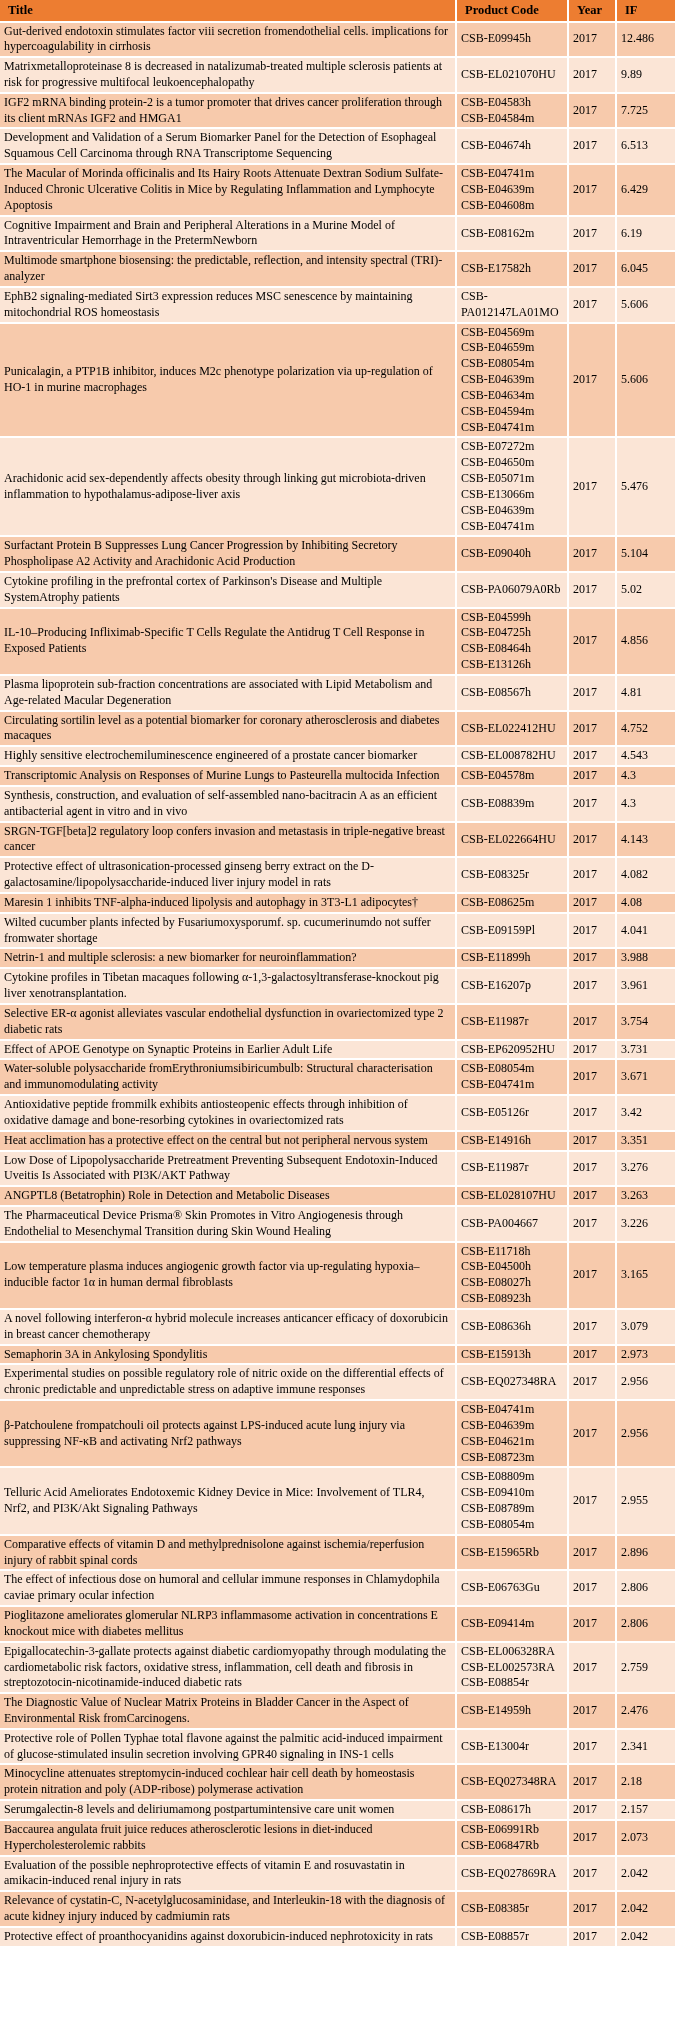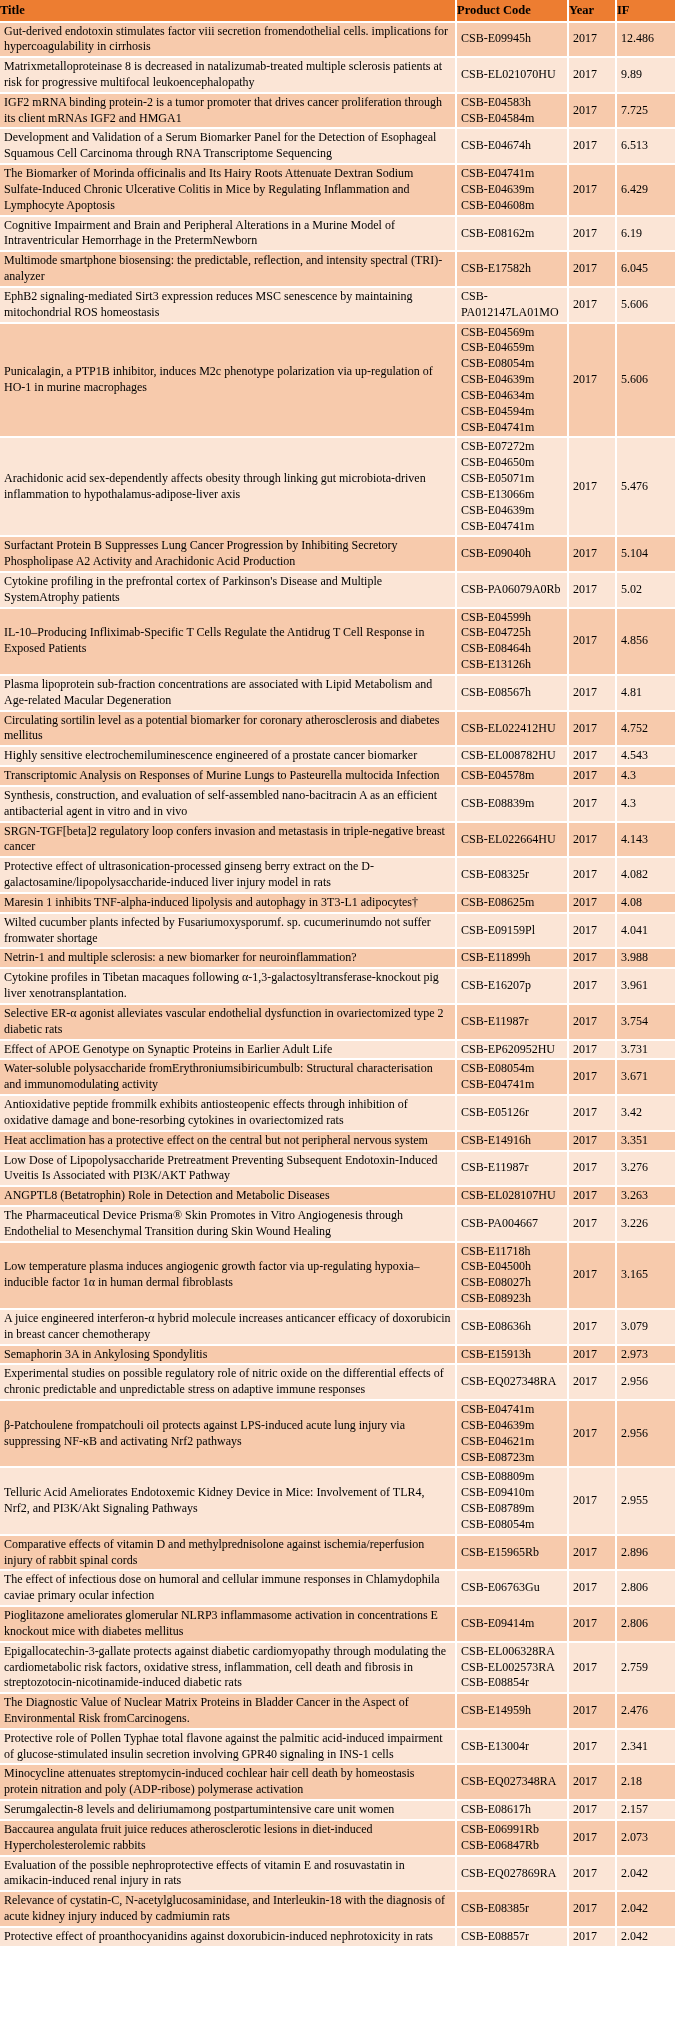"Title" thead th { padding: 2px 0 -> 2px 8px }
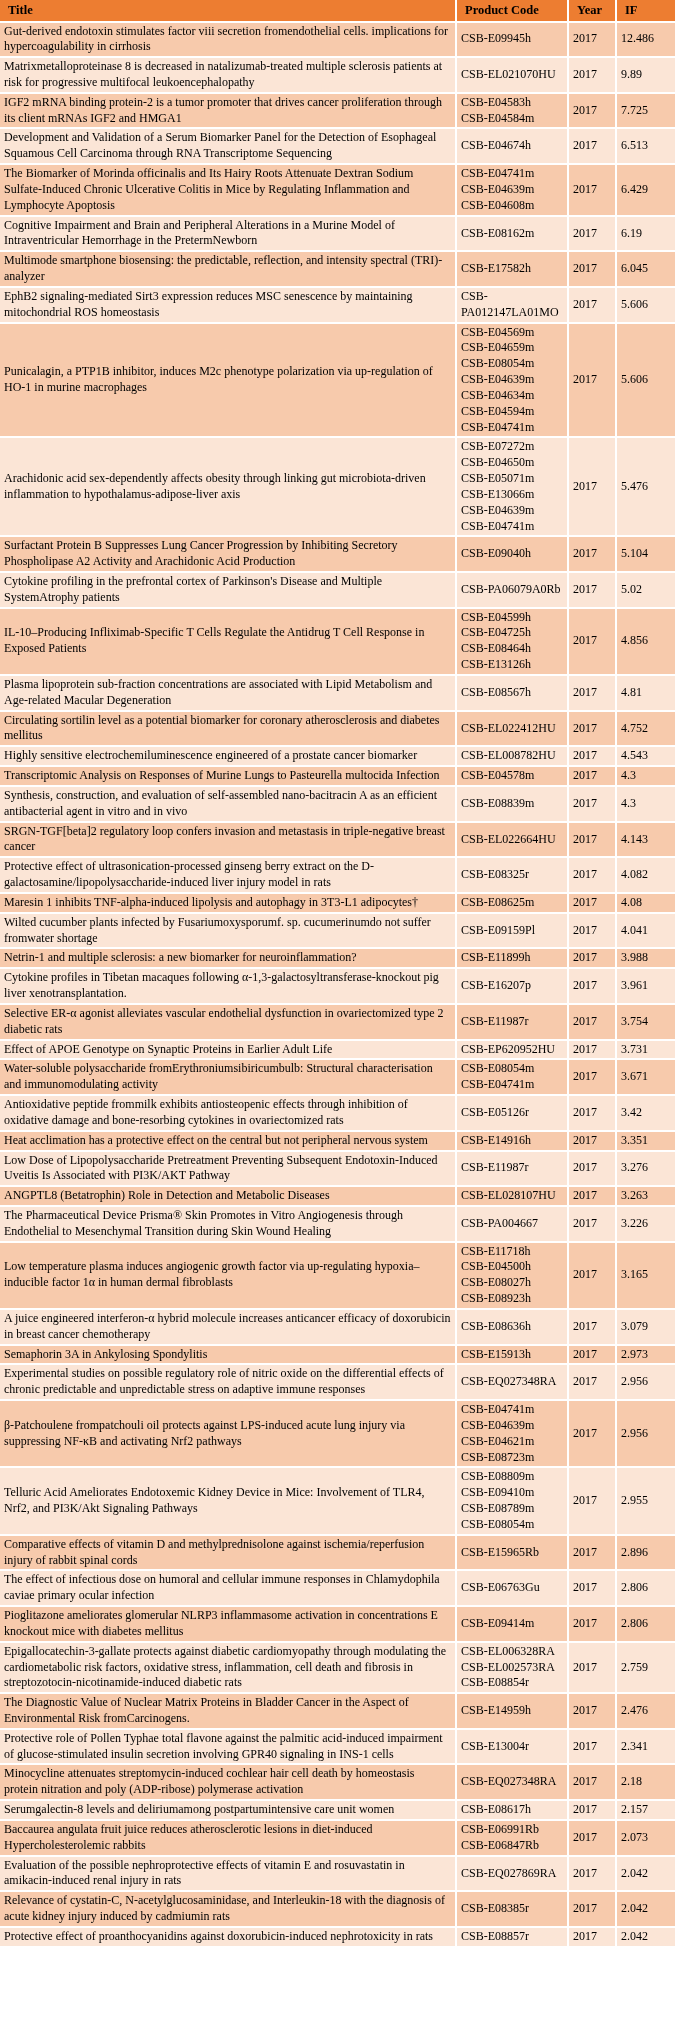"The Biomarker of Morinda officinalis" td.c-title { text: Biomarker -> Macular }
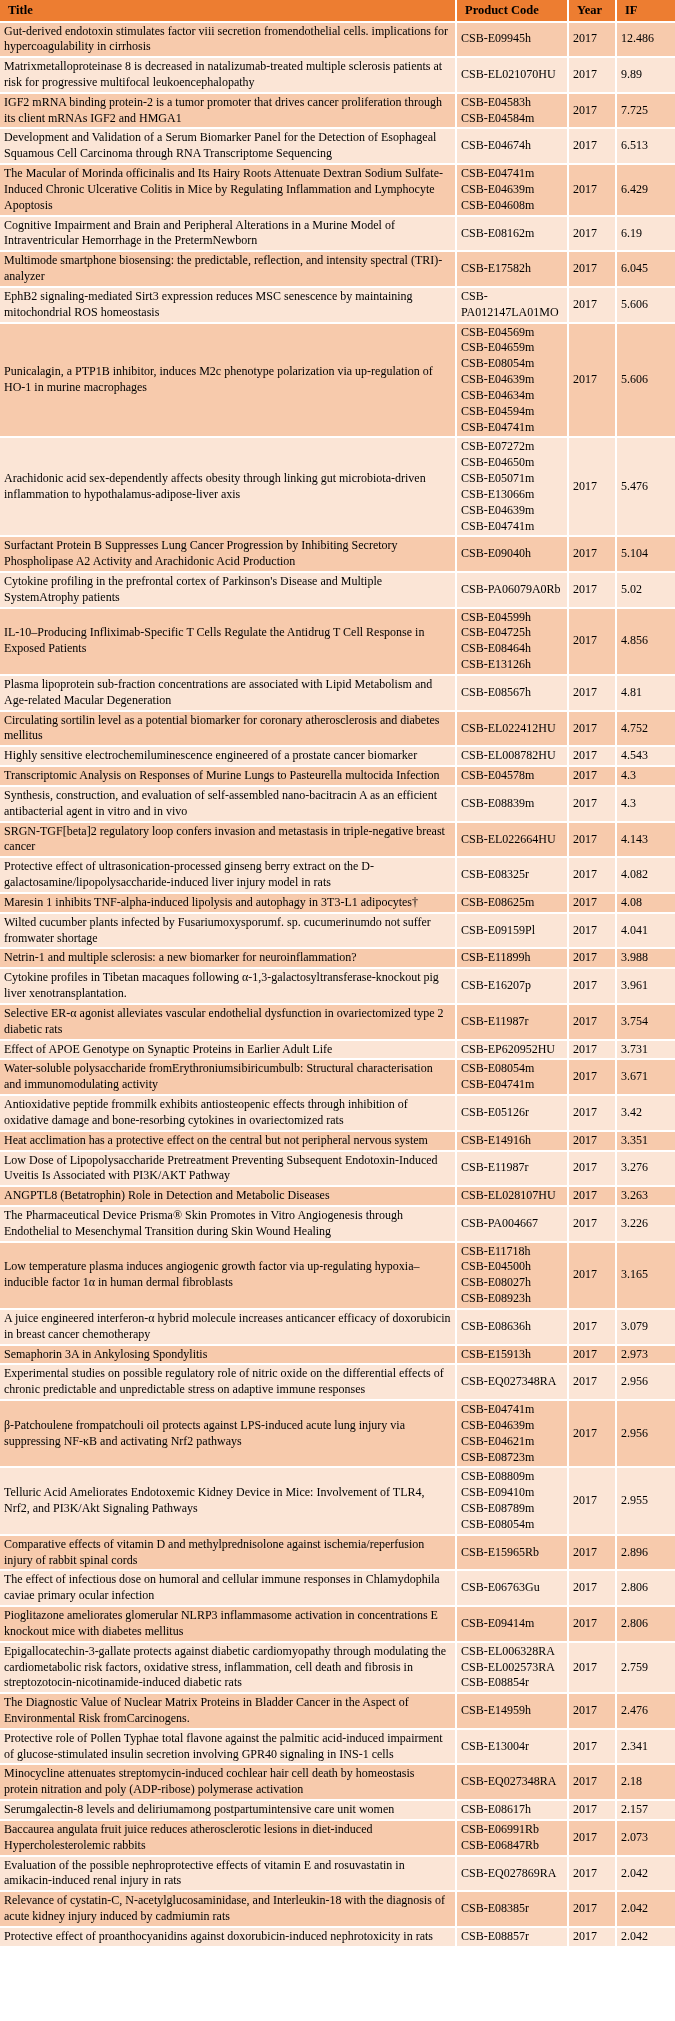"Circulating sortilin level as a" td.c-title { text: mellitus -> macaques }
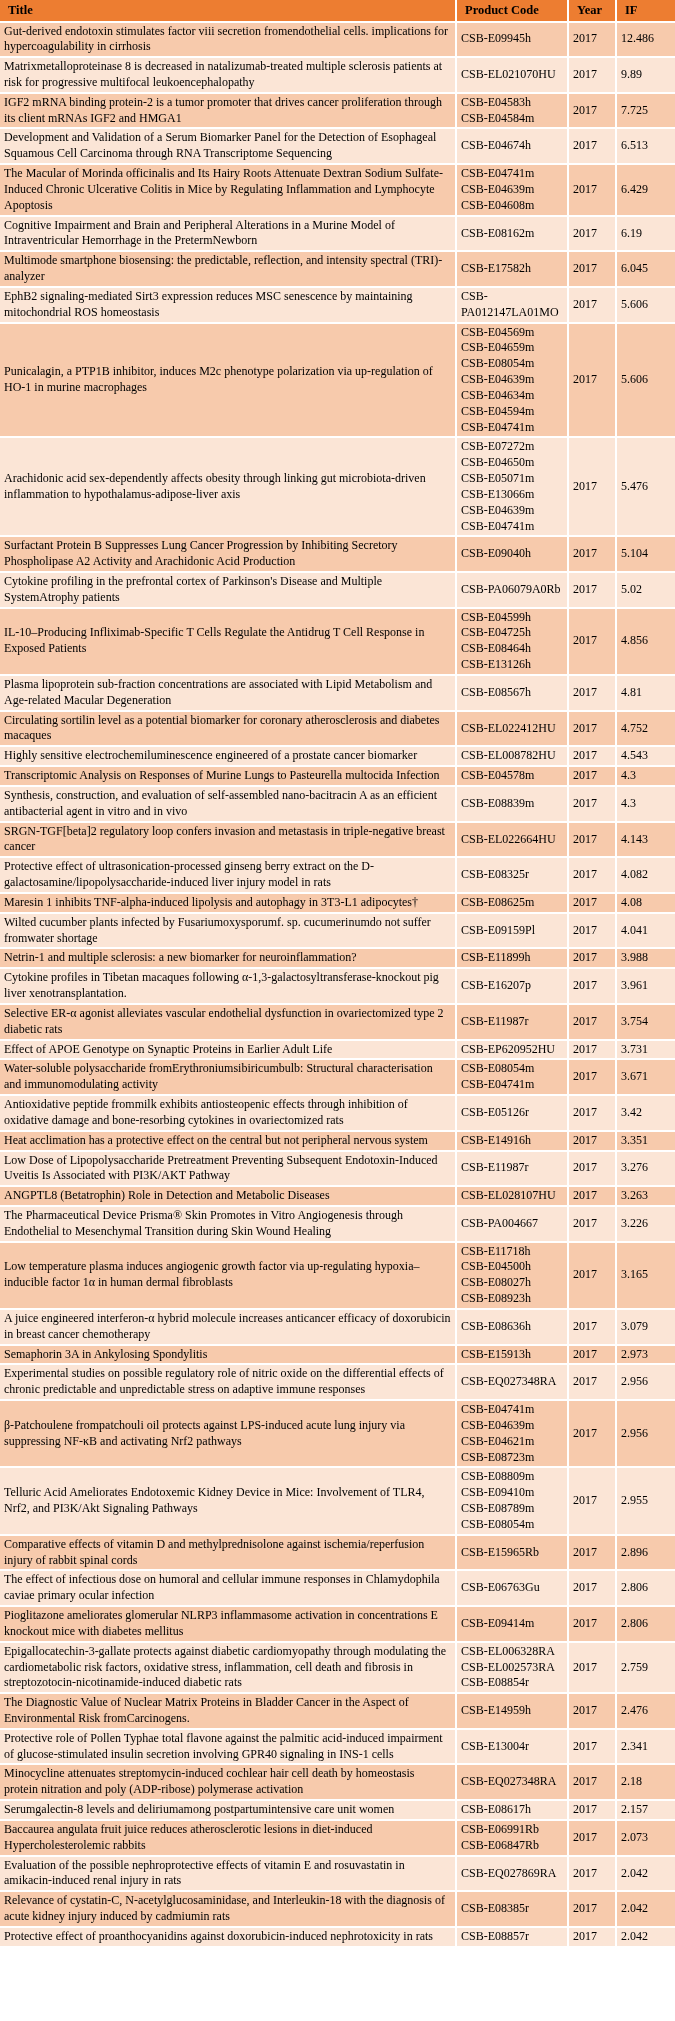"A juice engineered interferon-α hybrid" td.c-title { text: juice engineered -> novel following }
